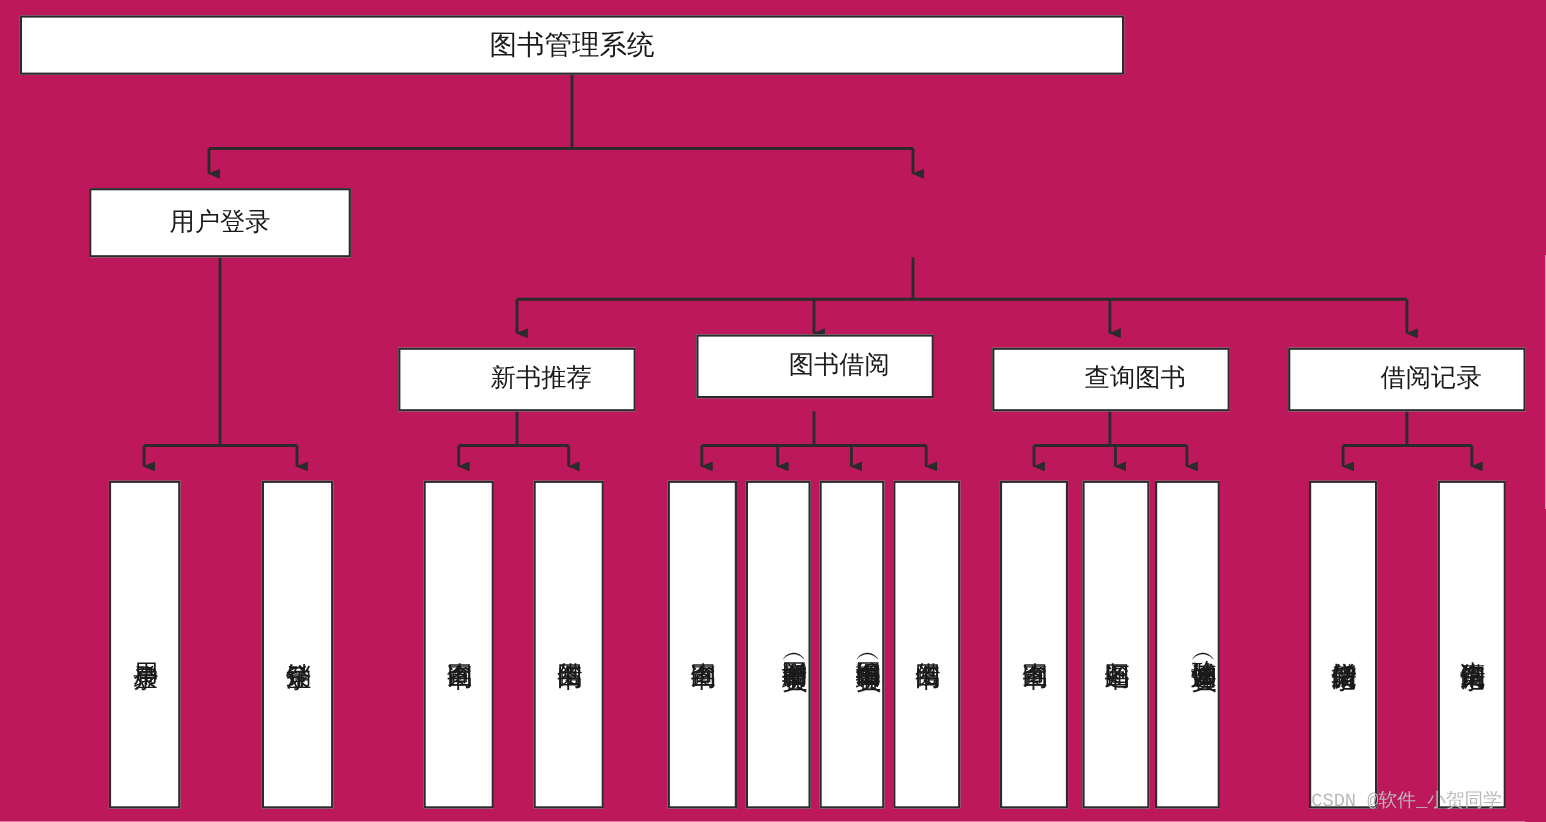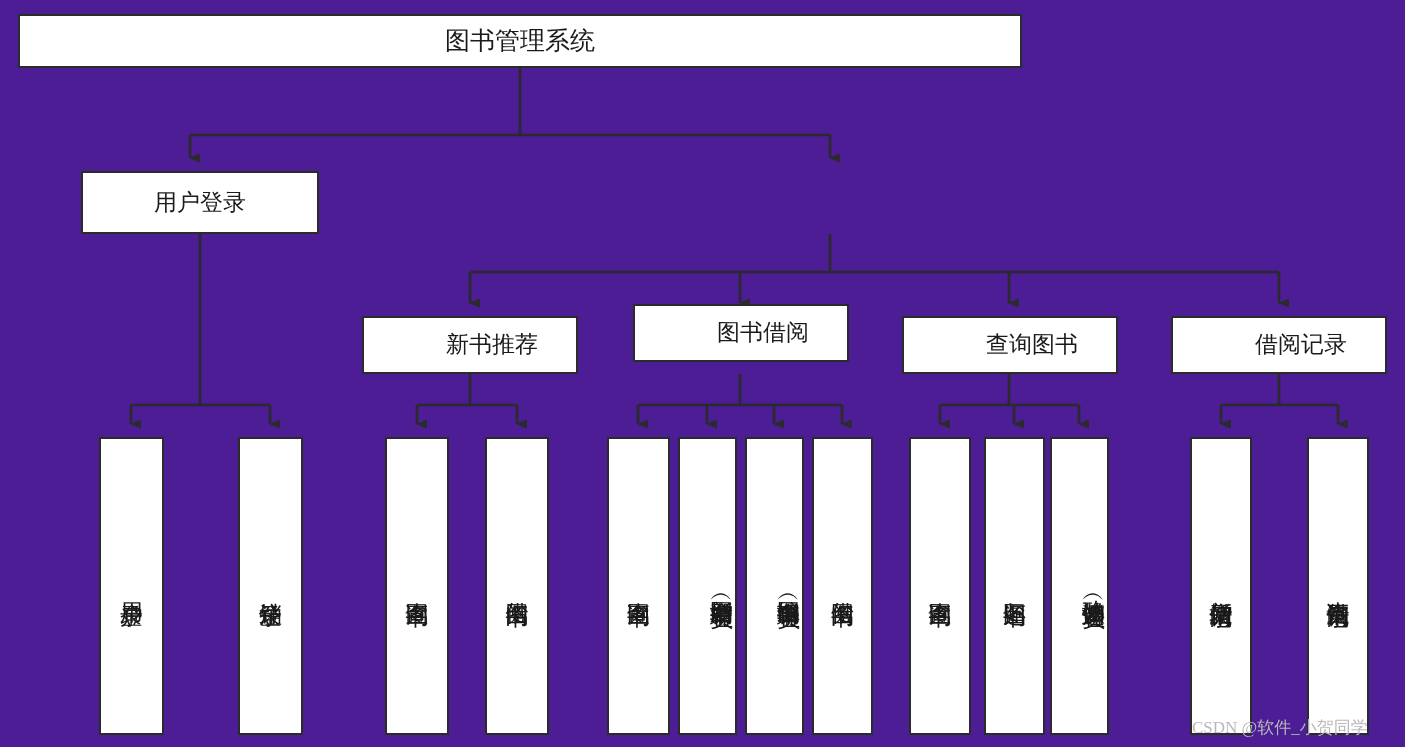"图书管理系统" #canvas { background: #4c1d95 -> #be185d }
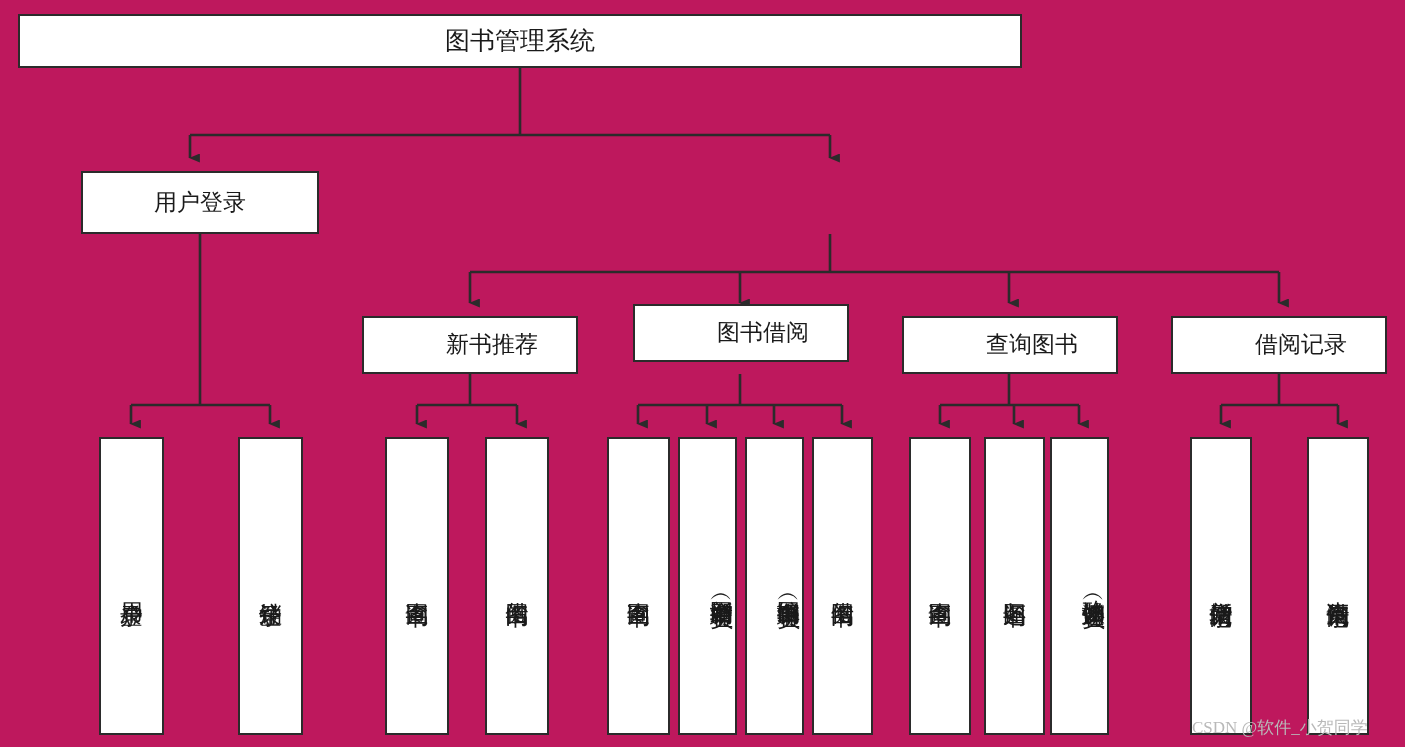"CSDN @软件_小贺同学" .watermark { font-family: Liberation Serif, serif -> Liberation Mono, monospace }
